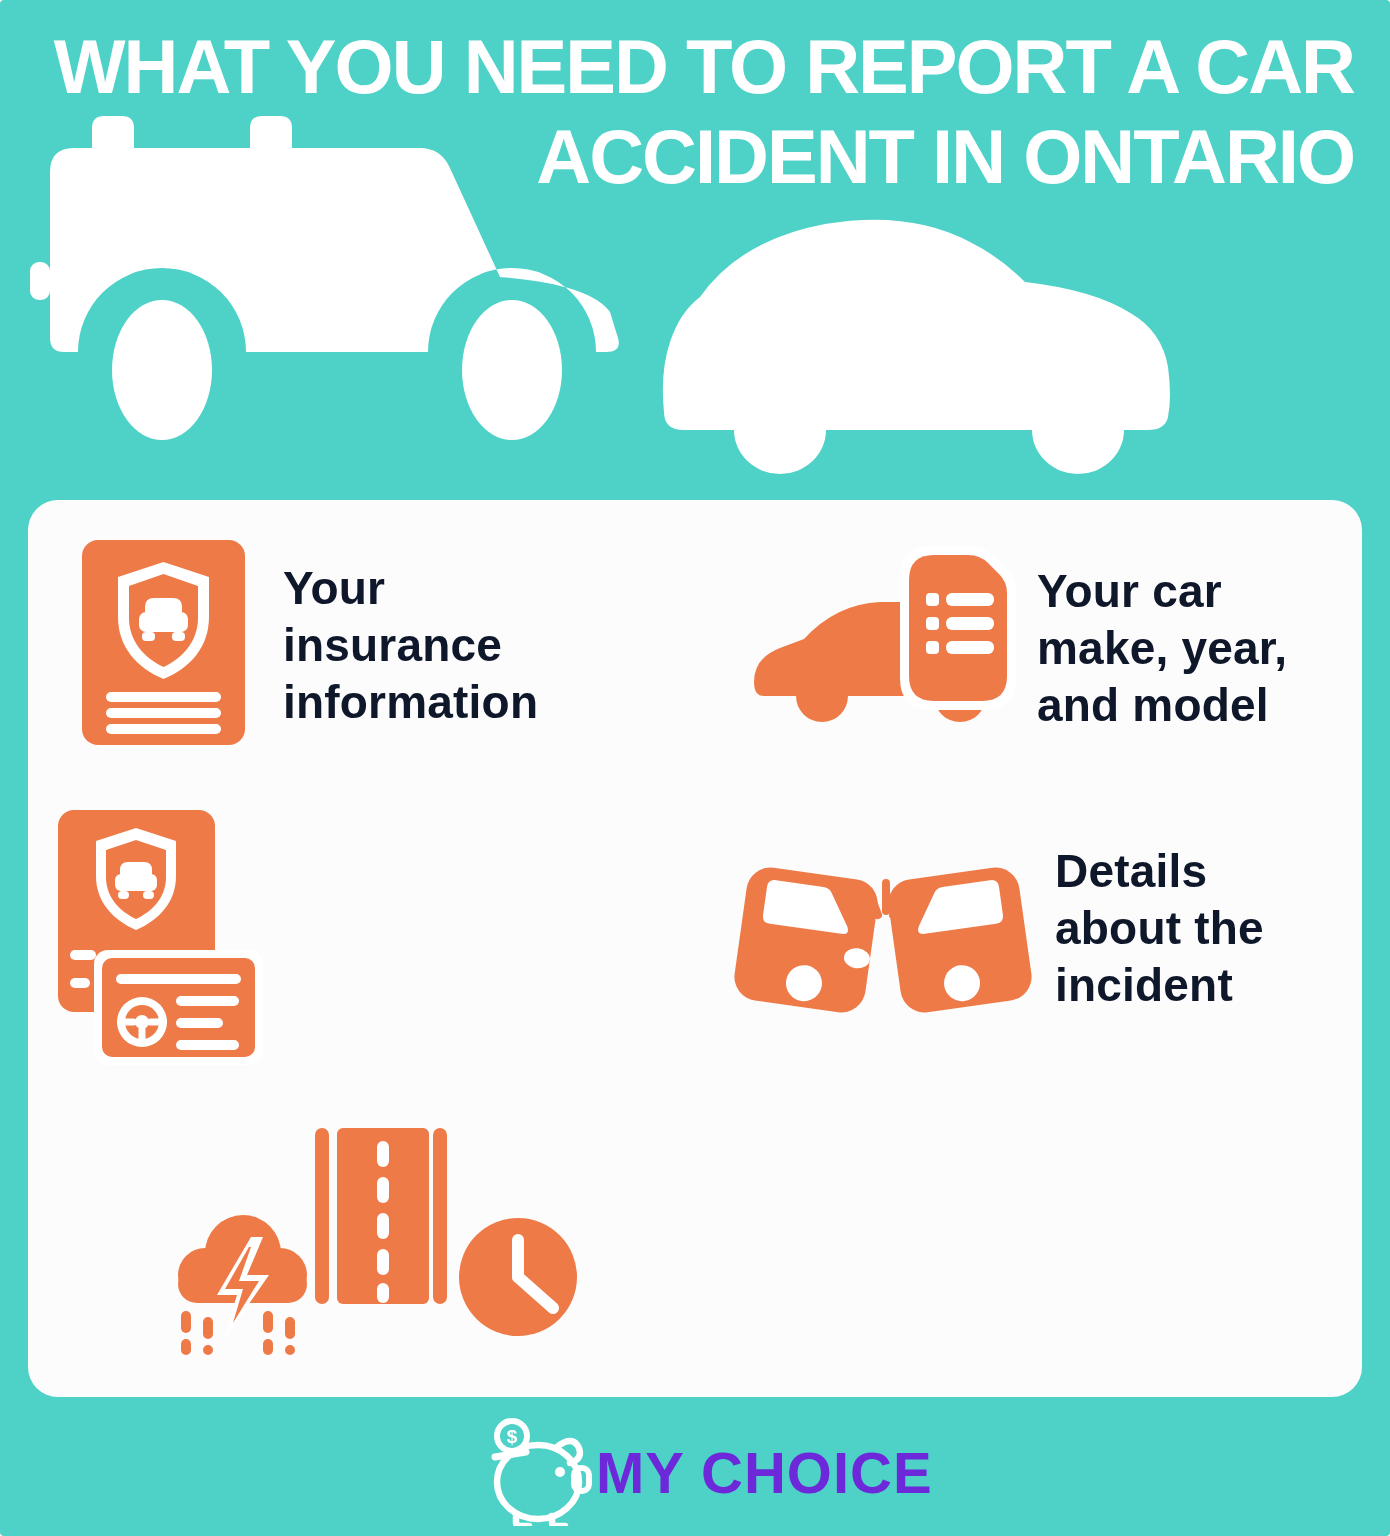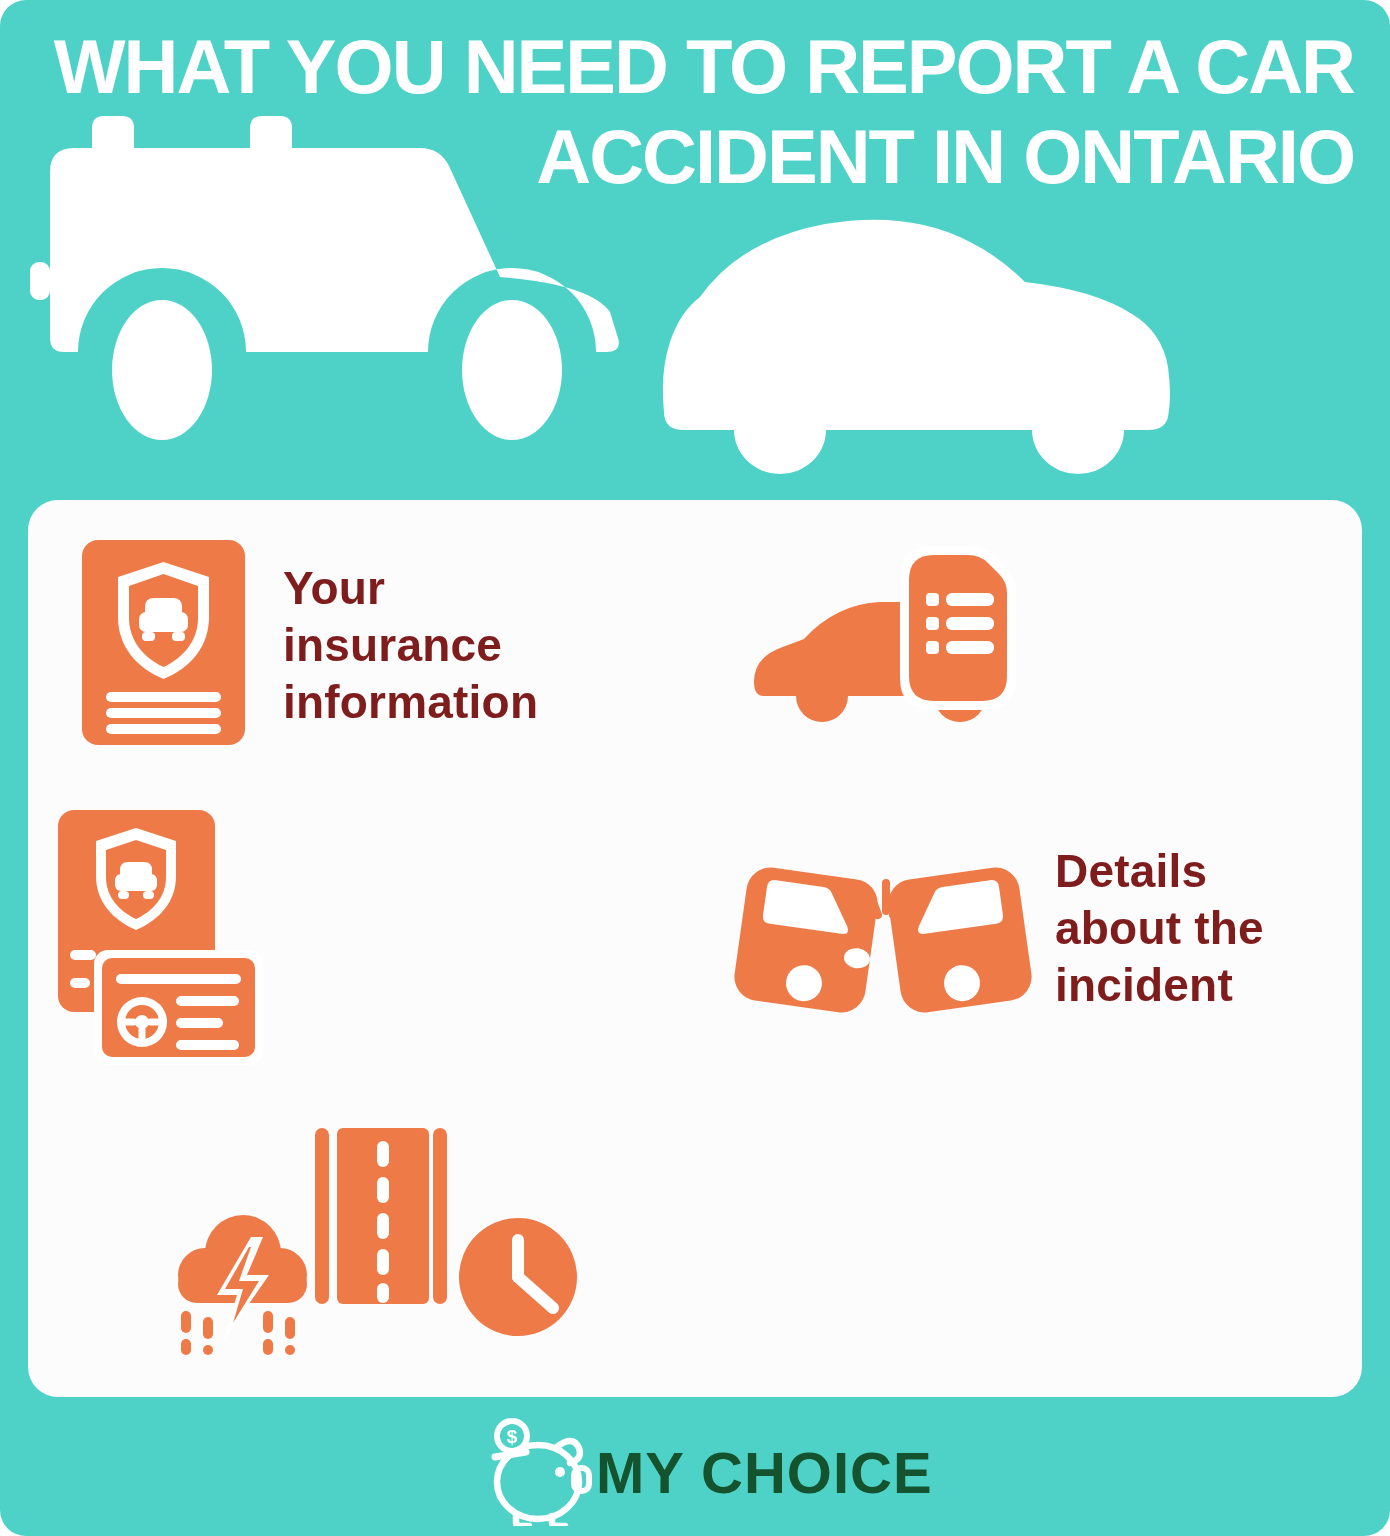"WHAT YOU NEED TO REPORT" #poster { border-radius: 26px -> 4px }
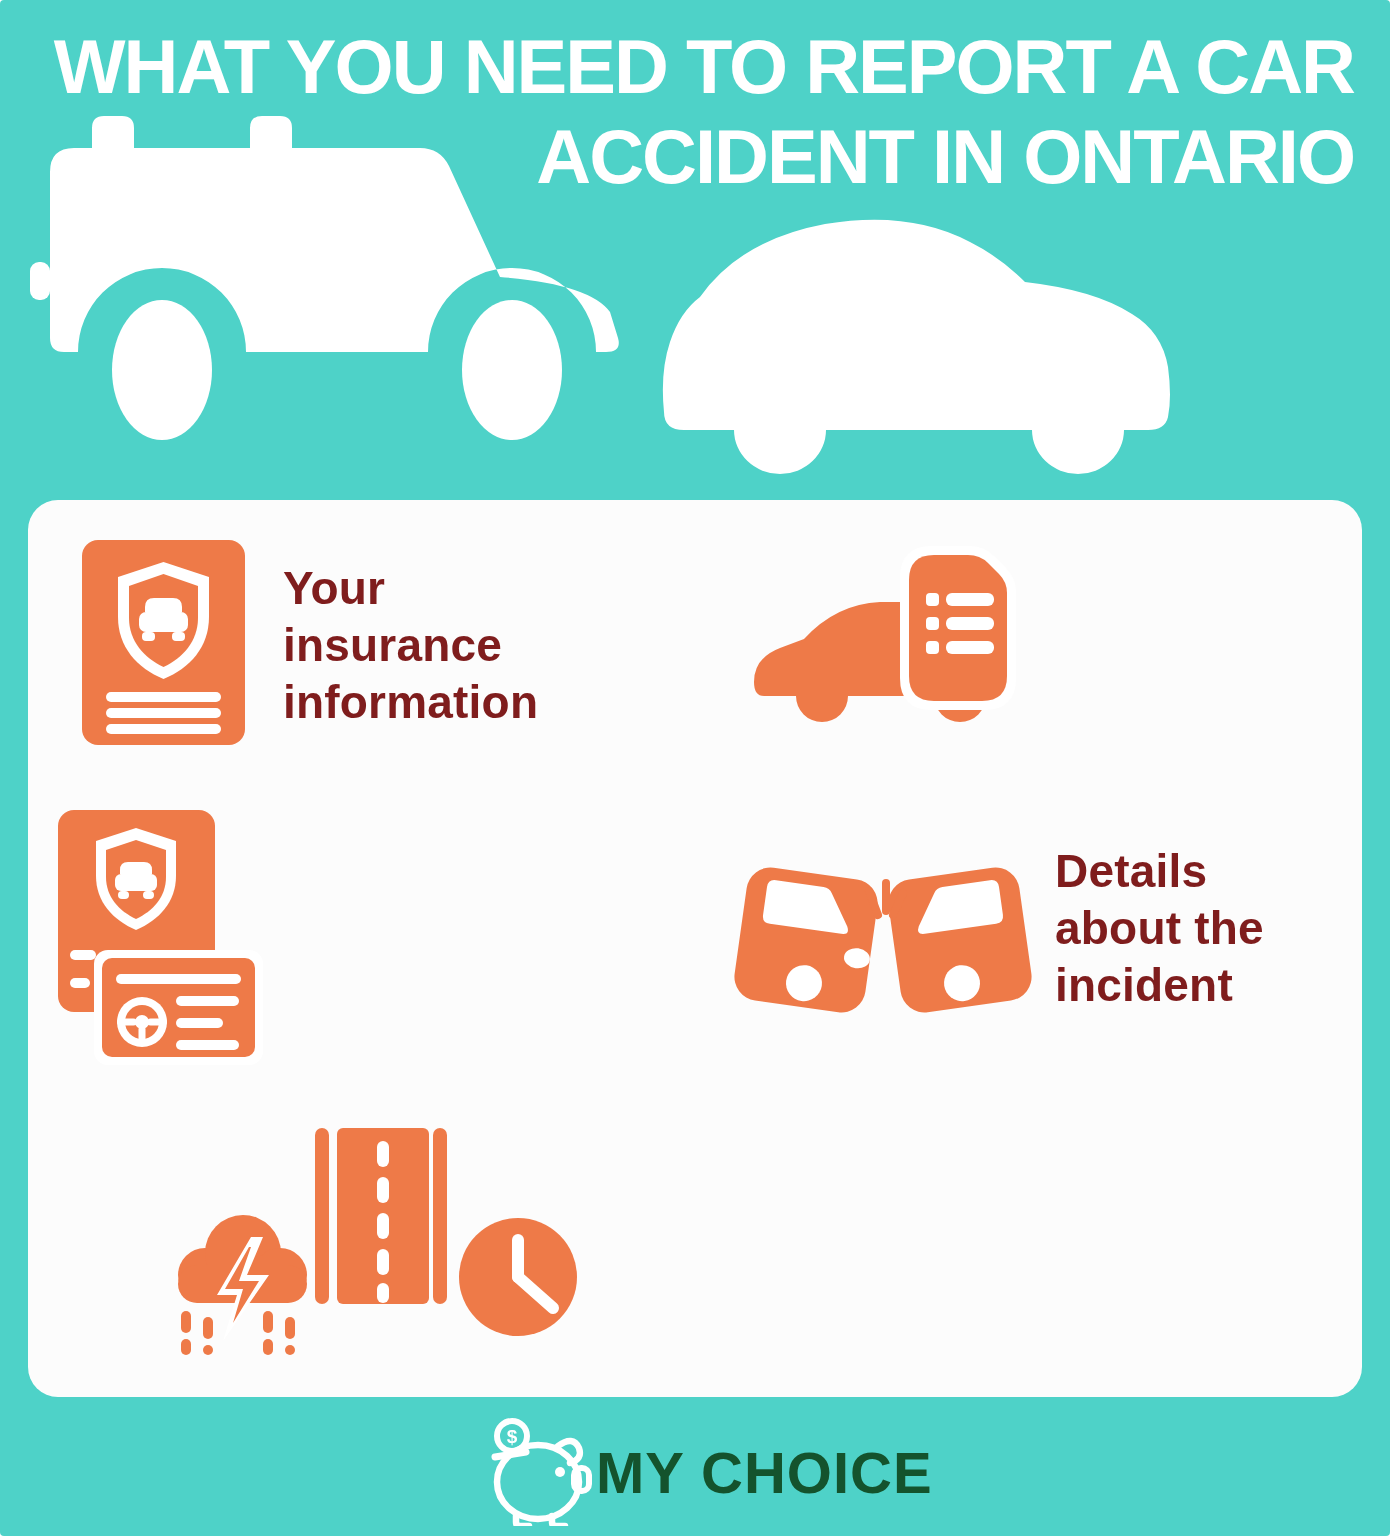"Your" .label { color: #7f1d1d -> #0f172a }
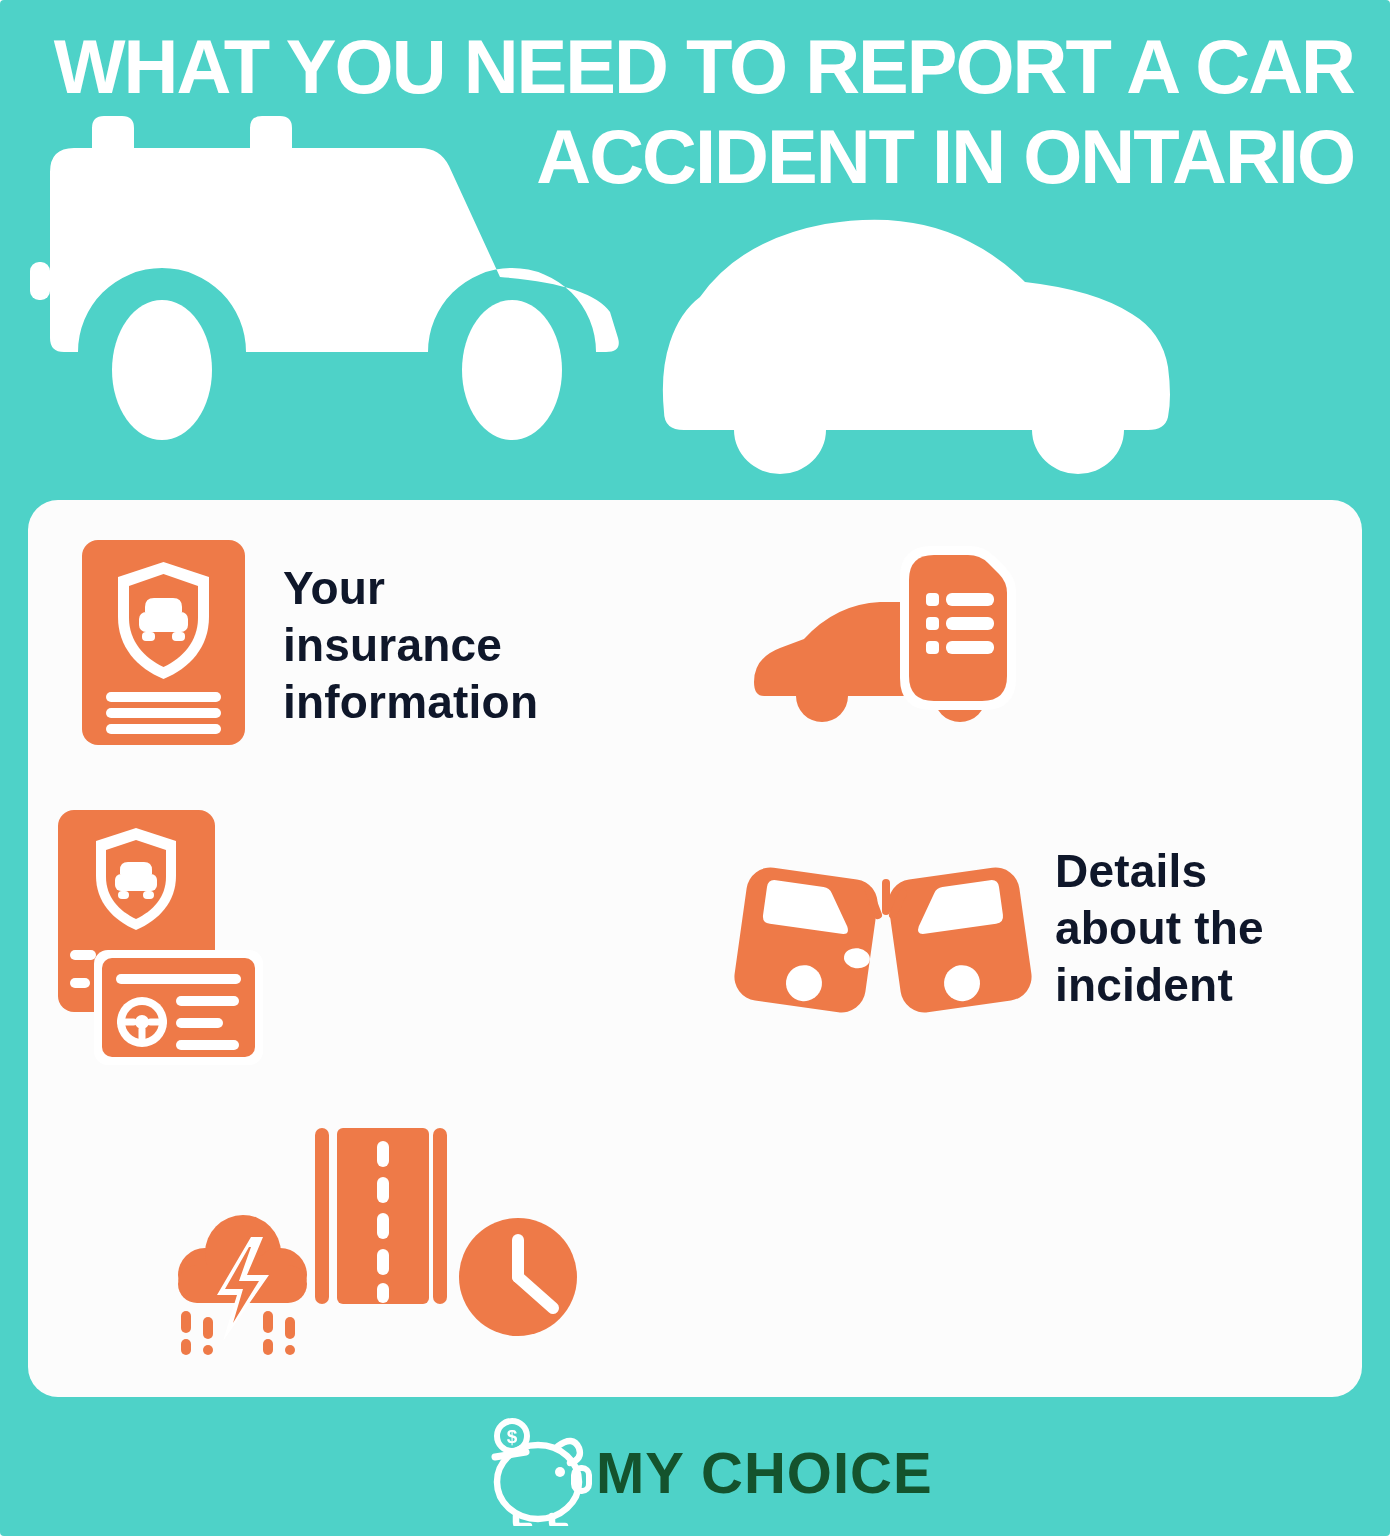"Your car" div.label { html: none -> <div>Your car make, year, and model</div> }
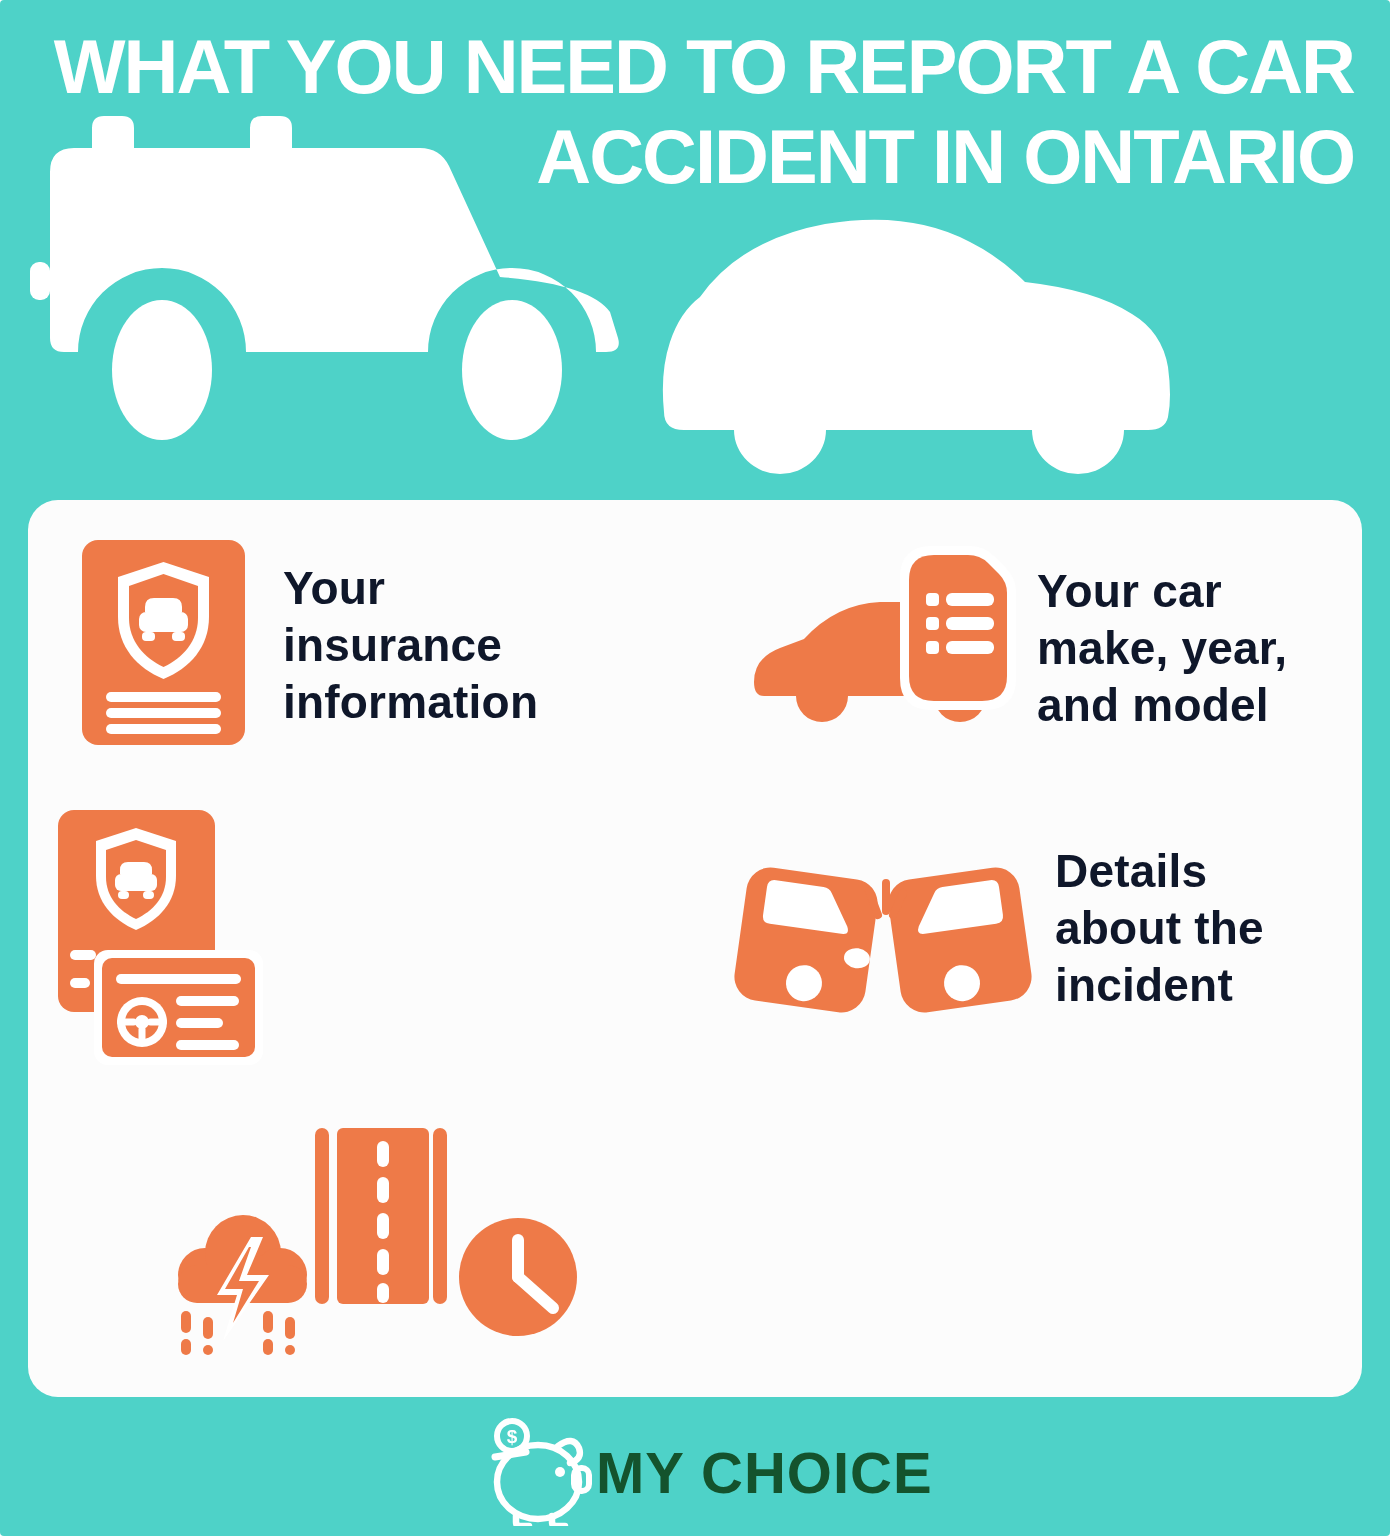"MY CHOICE" .brand { color: #14532d -> #6d28d9 }
